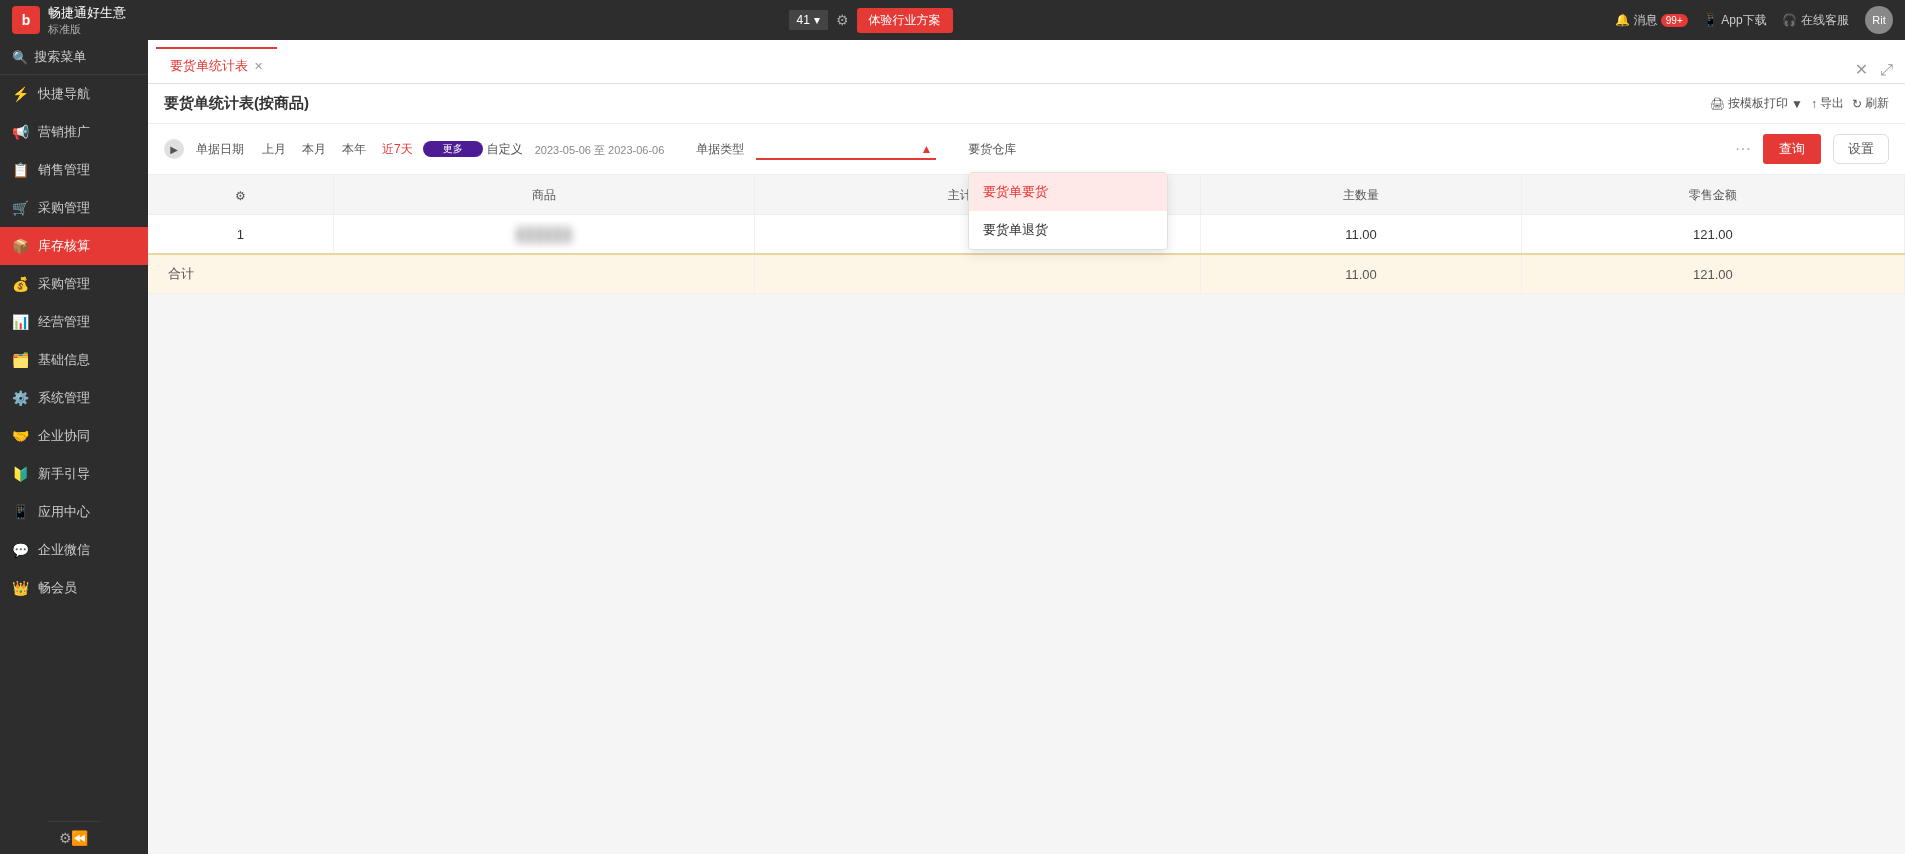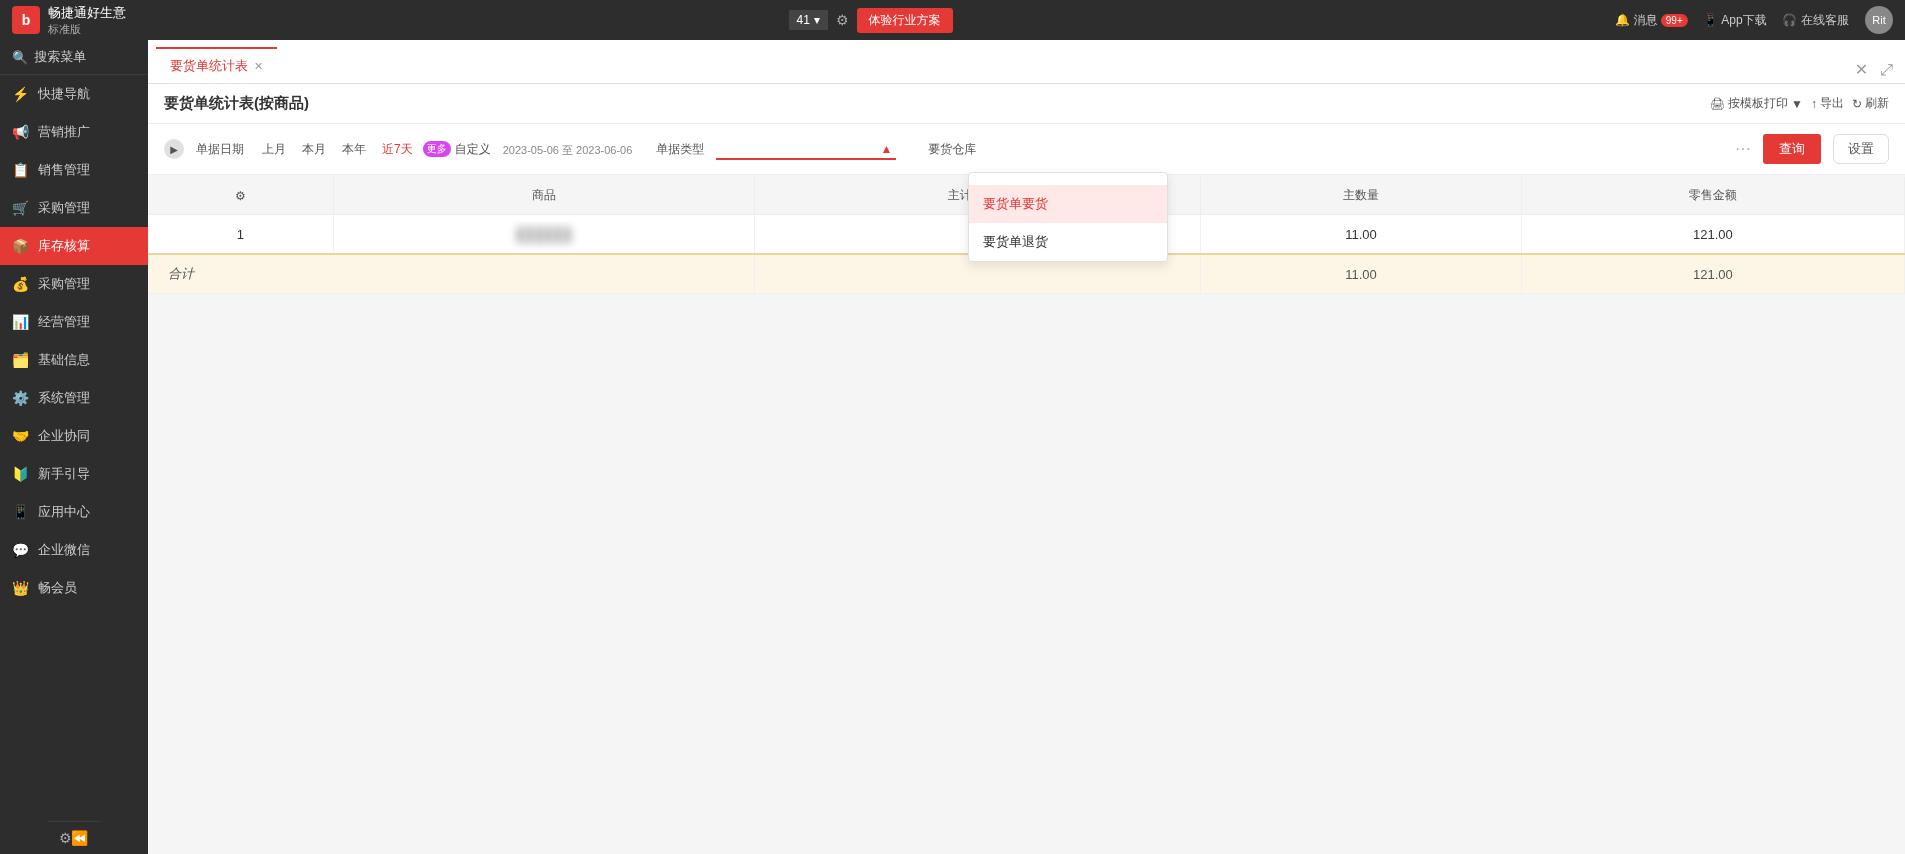"更多" .filter-date-badge { background: #d946ef -> #4c1d95; padding: 1px 4px -> 1px 20px }
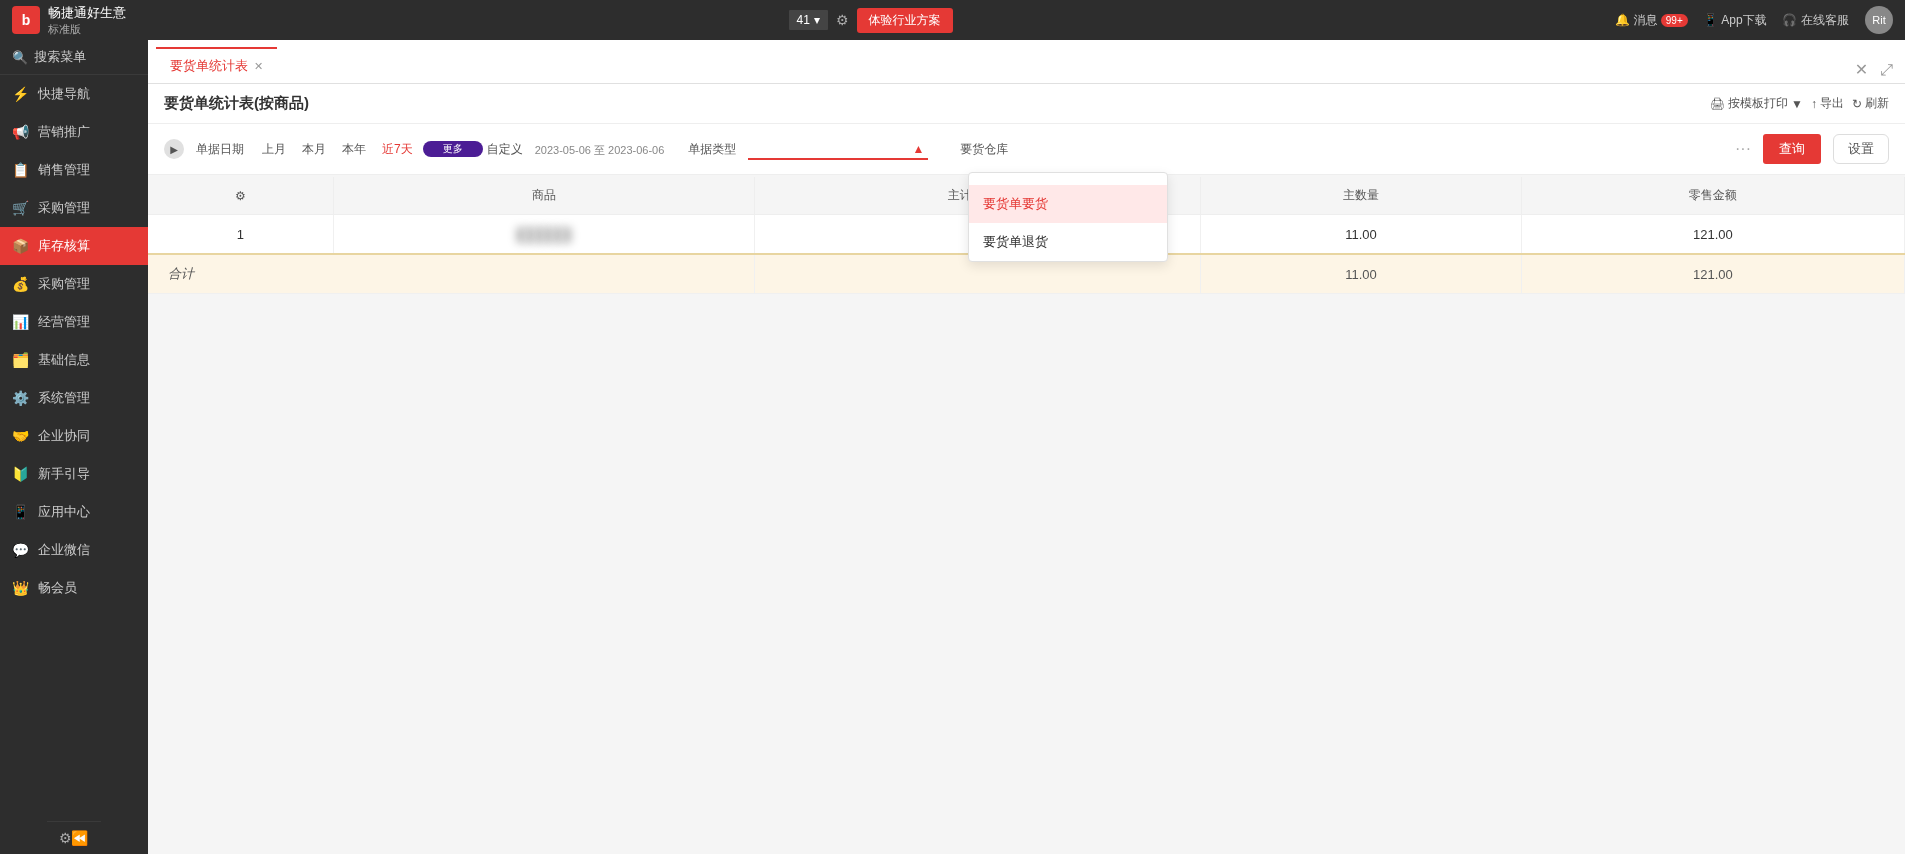"单据类型" .filter-type-label { margin-left: 12px -> 20px }
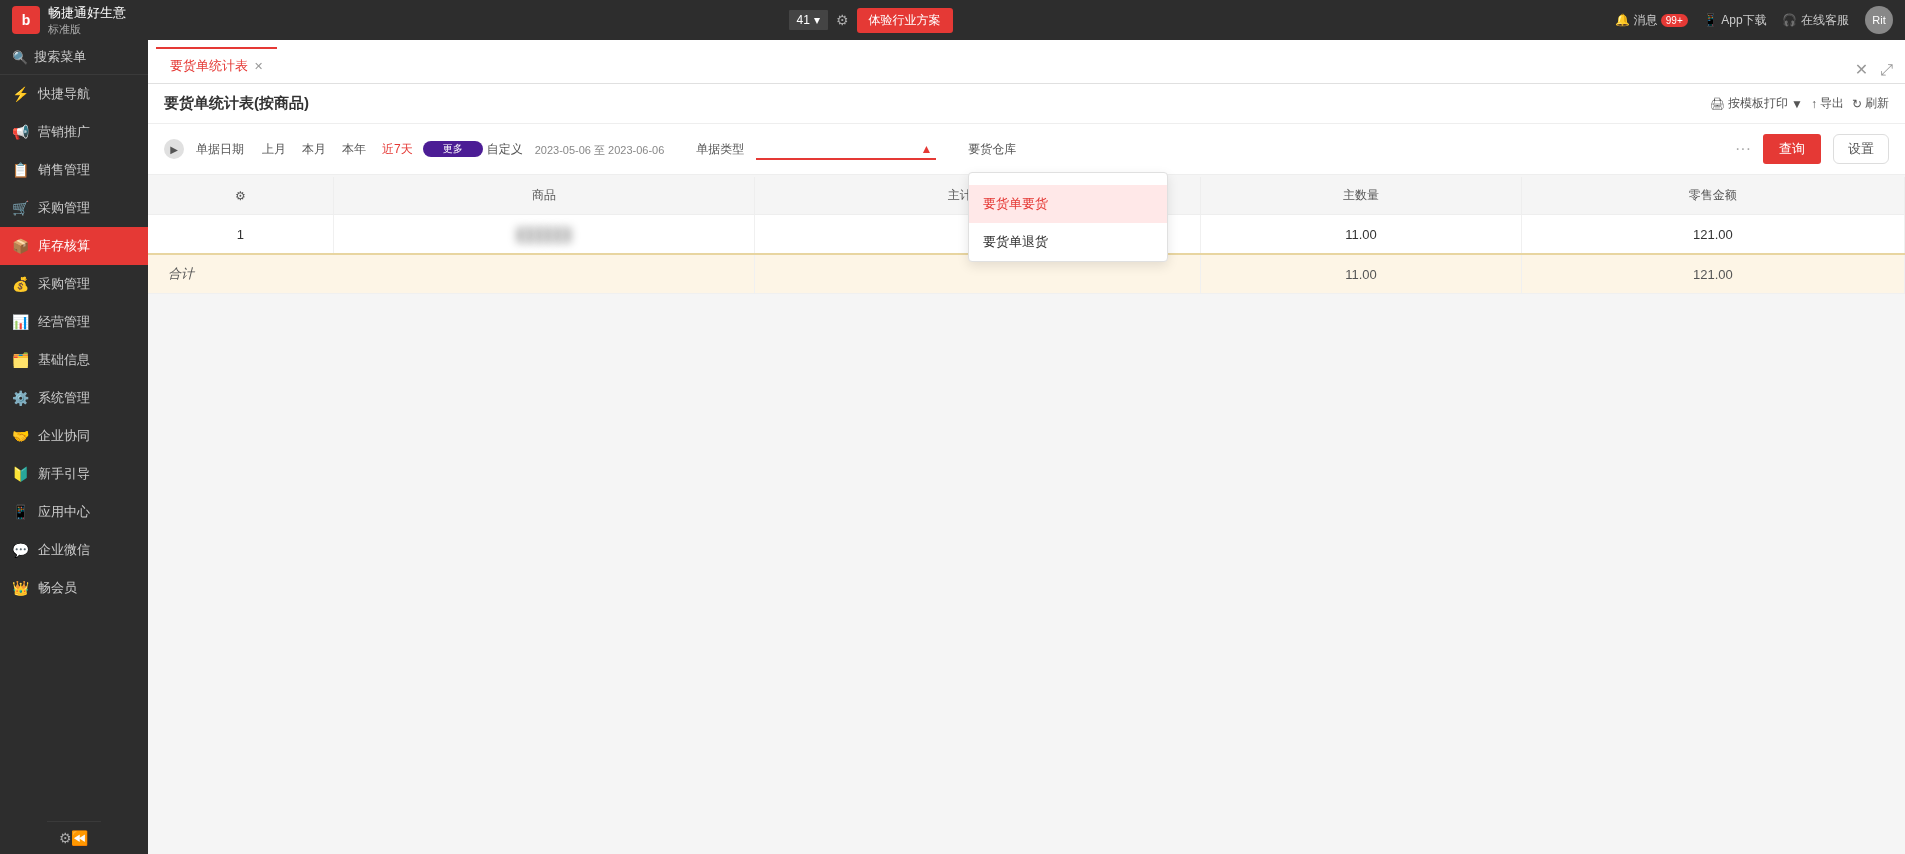"要货单要货" .dropdown-item.selected { margin-top: 12px -> none }
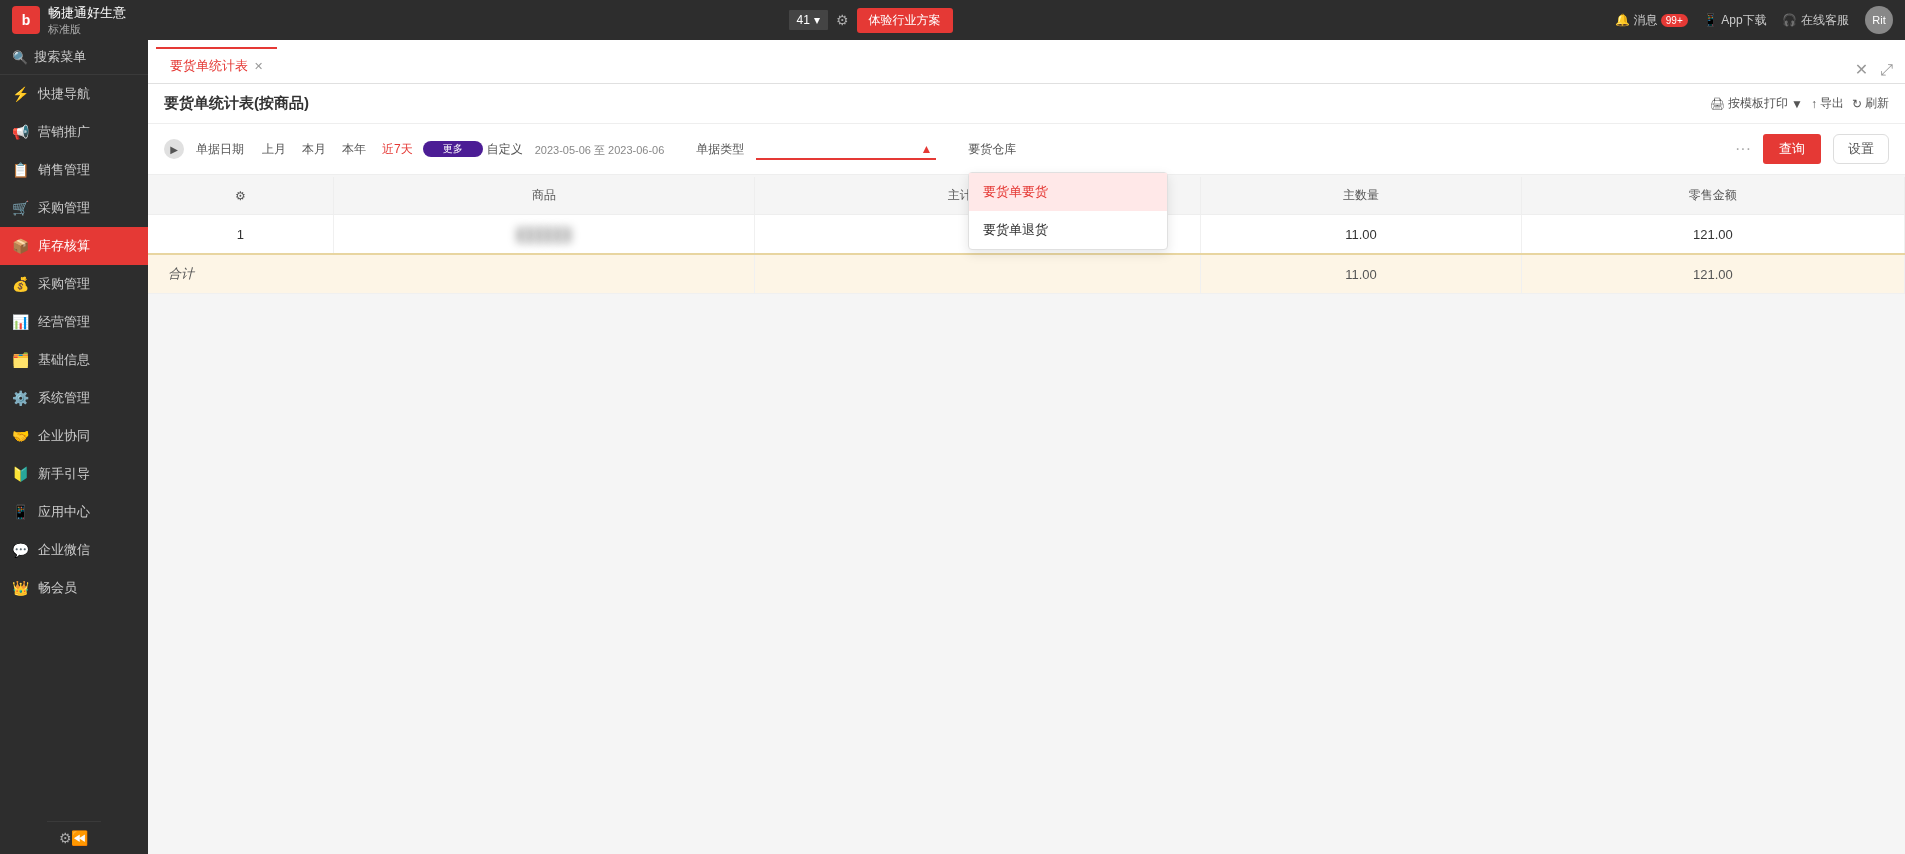"合计" .td-left { font-style: italic -> none }
